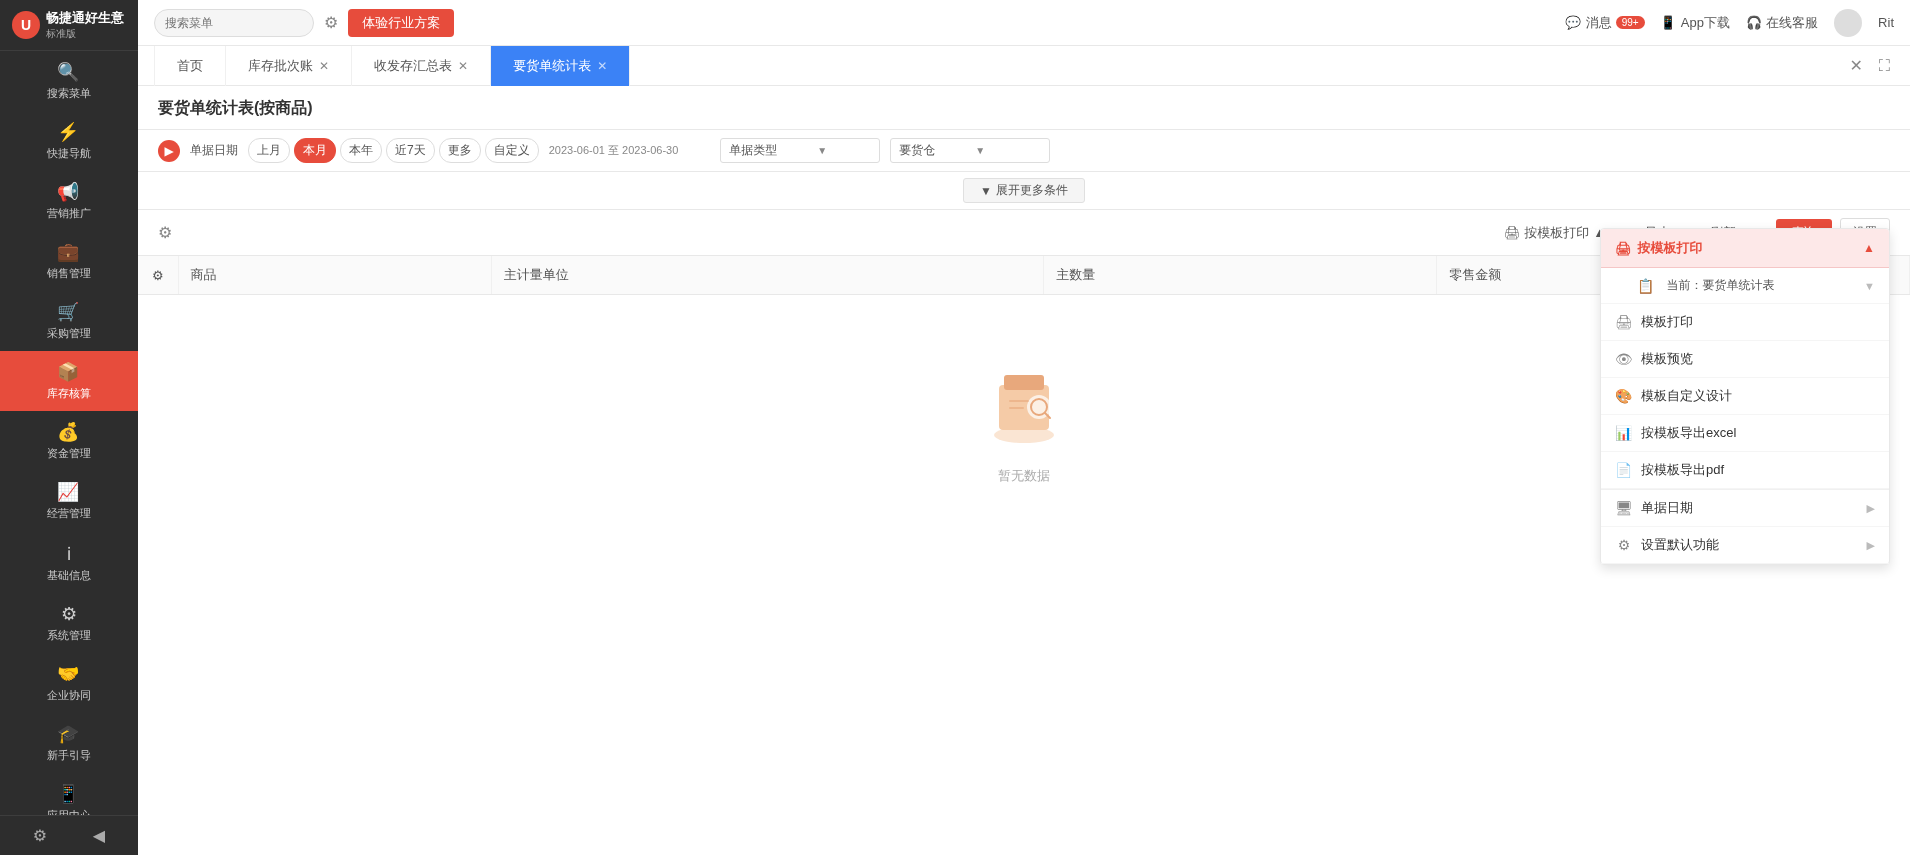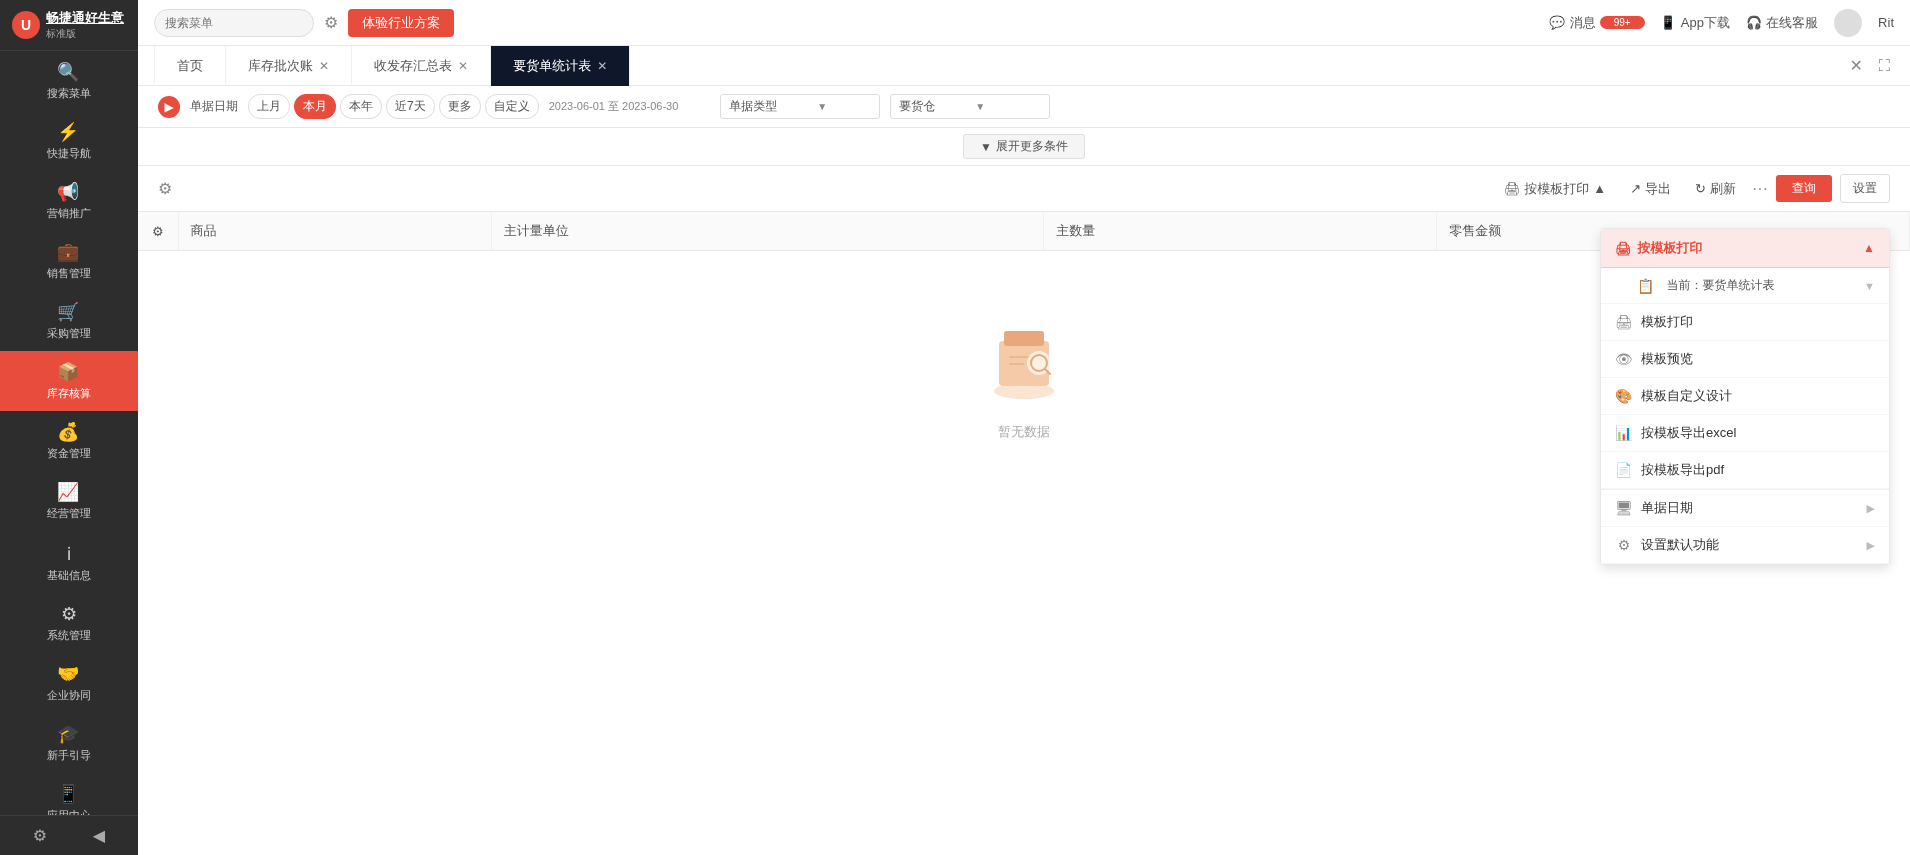"畅捷通好生意" .sidebar-logo-text .main { text-decoration: underline -> none }
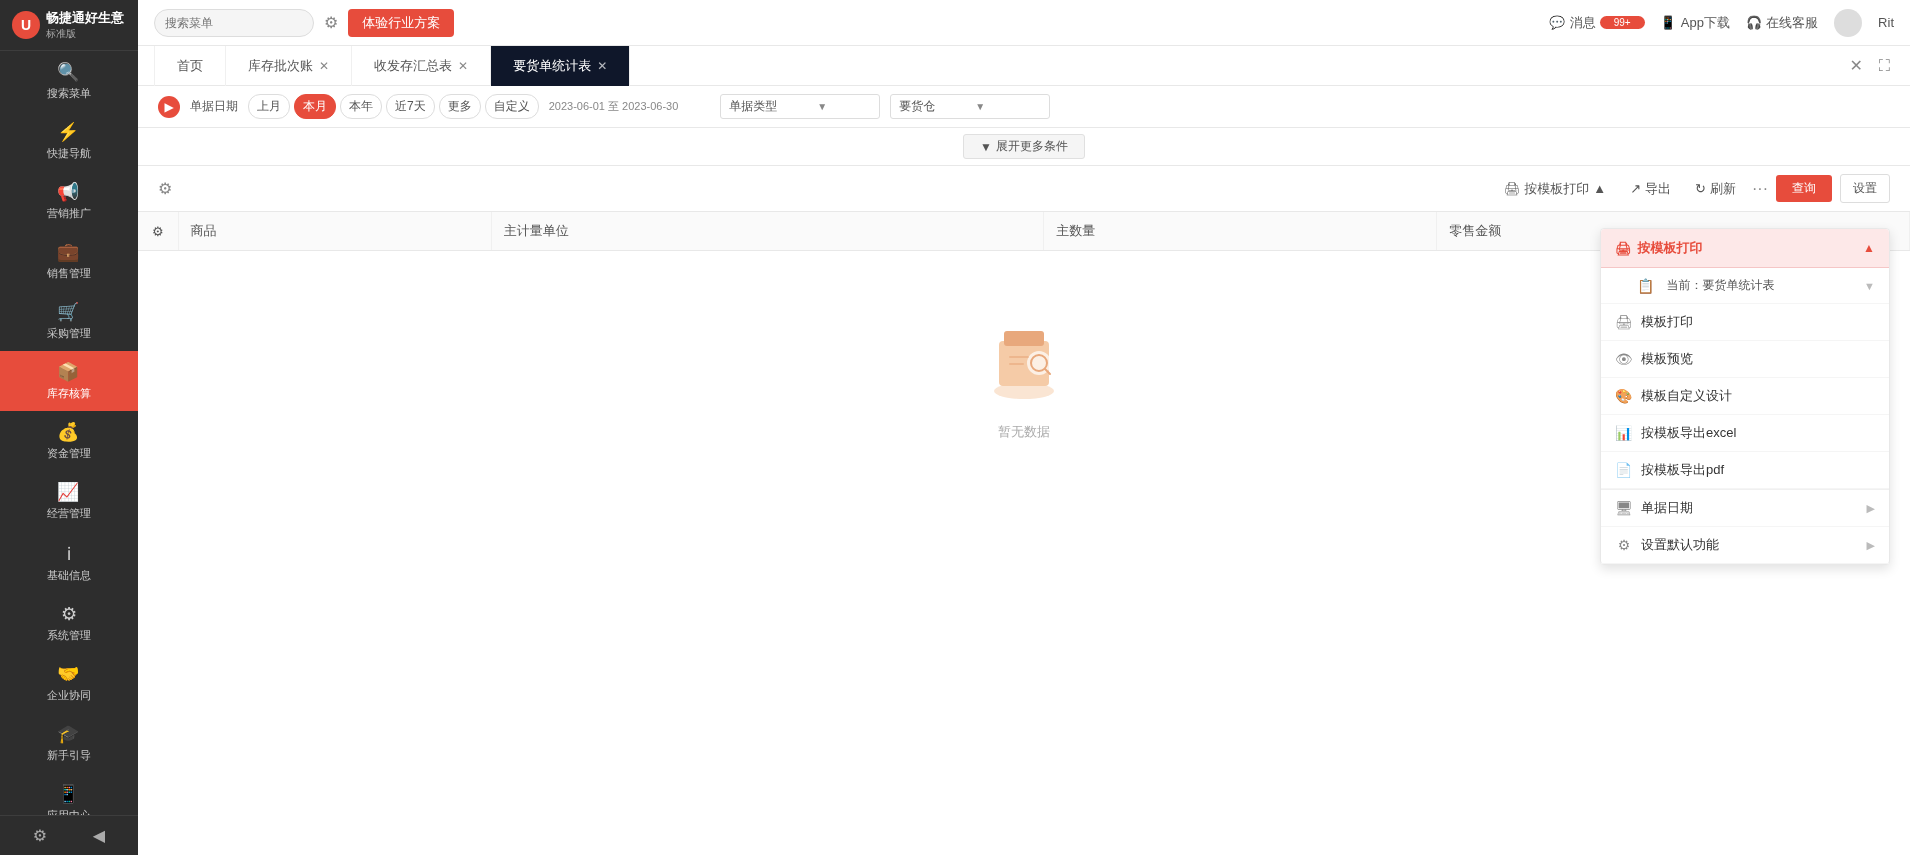"99+" .badge { padding: 1px 14px -> 1px 6px }
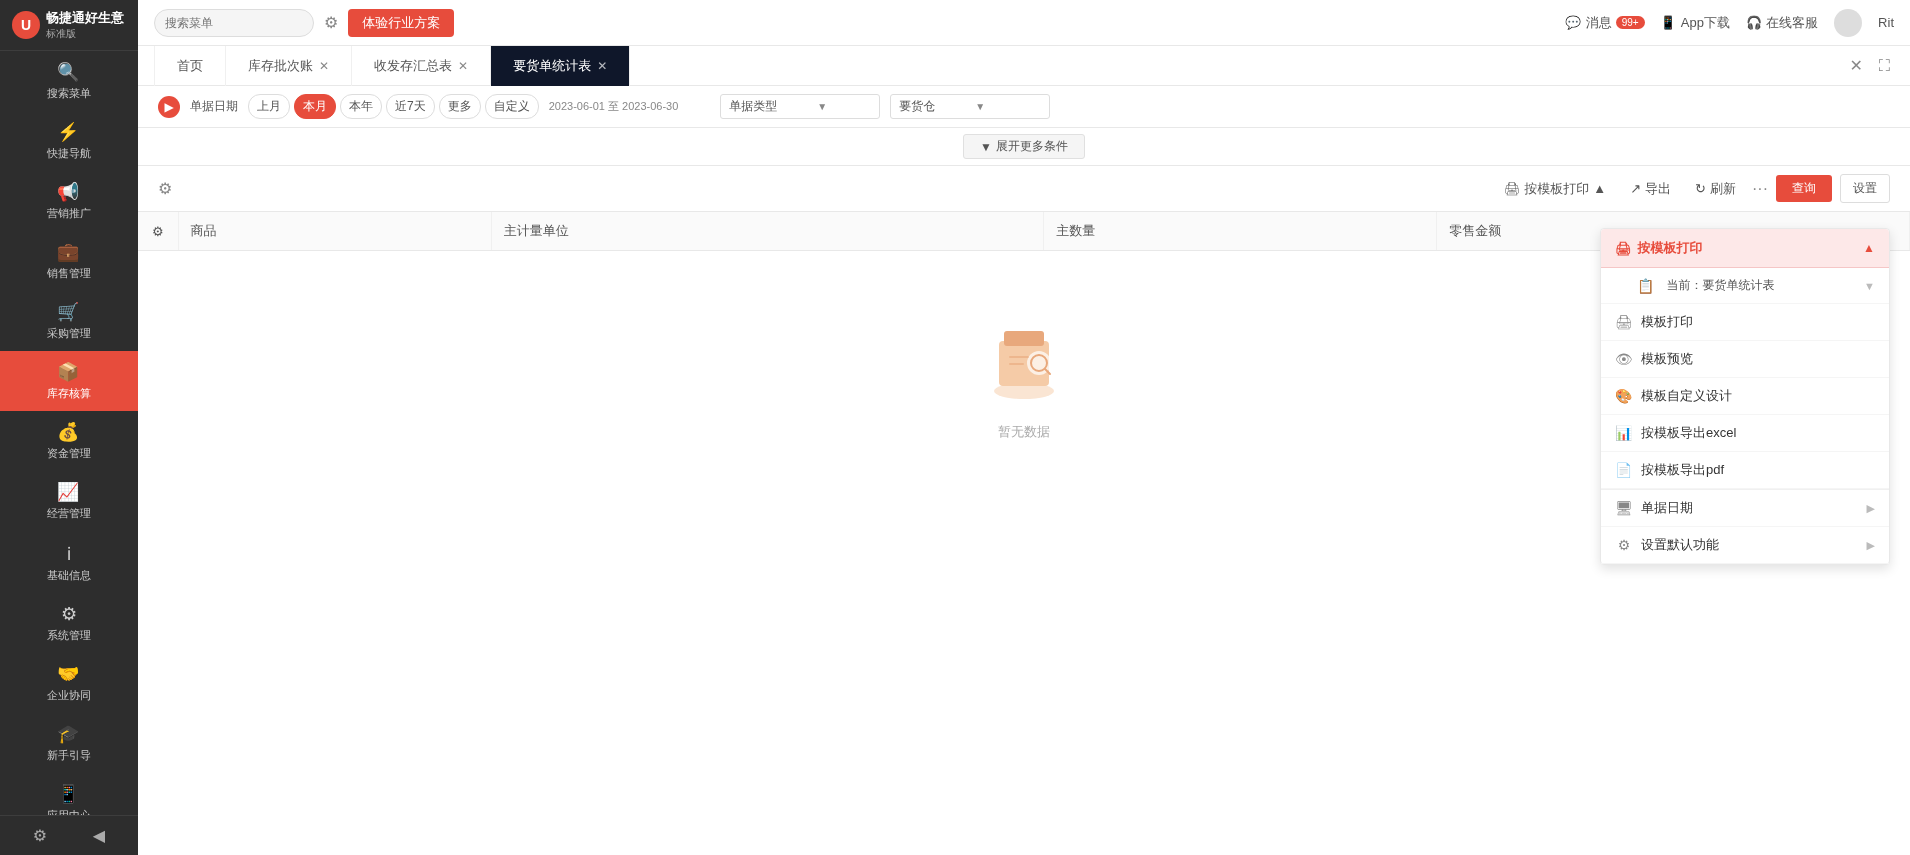"要货单统计表" .tab.active { background: #0f172a -> #3b82f6 }
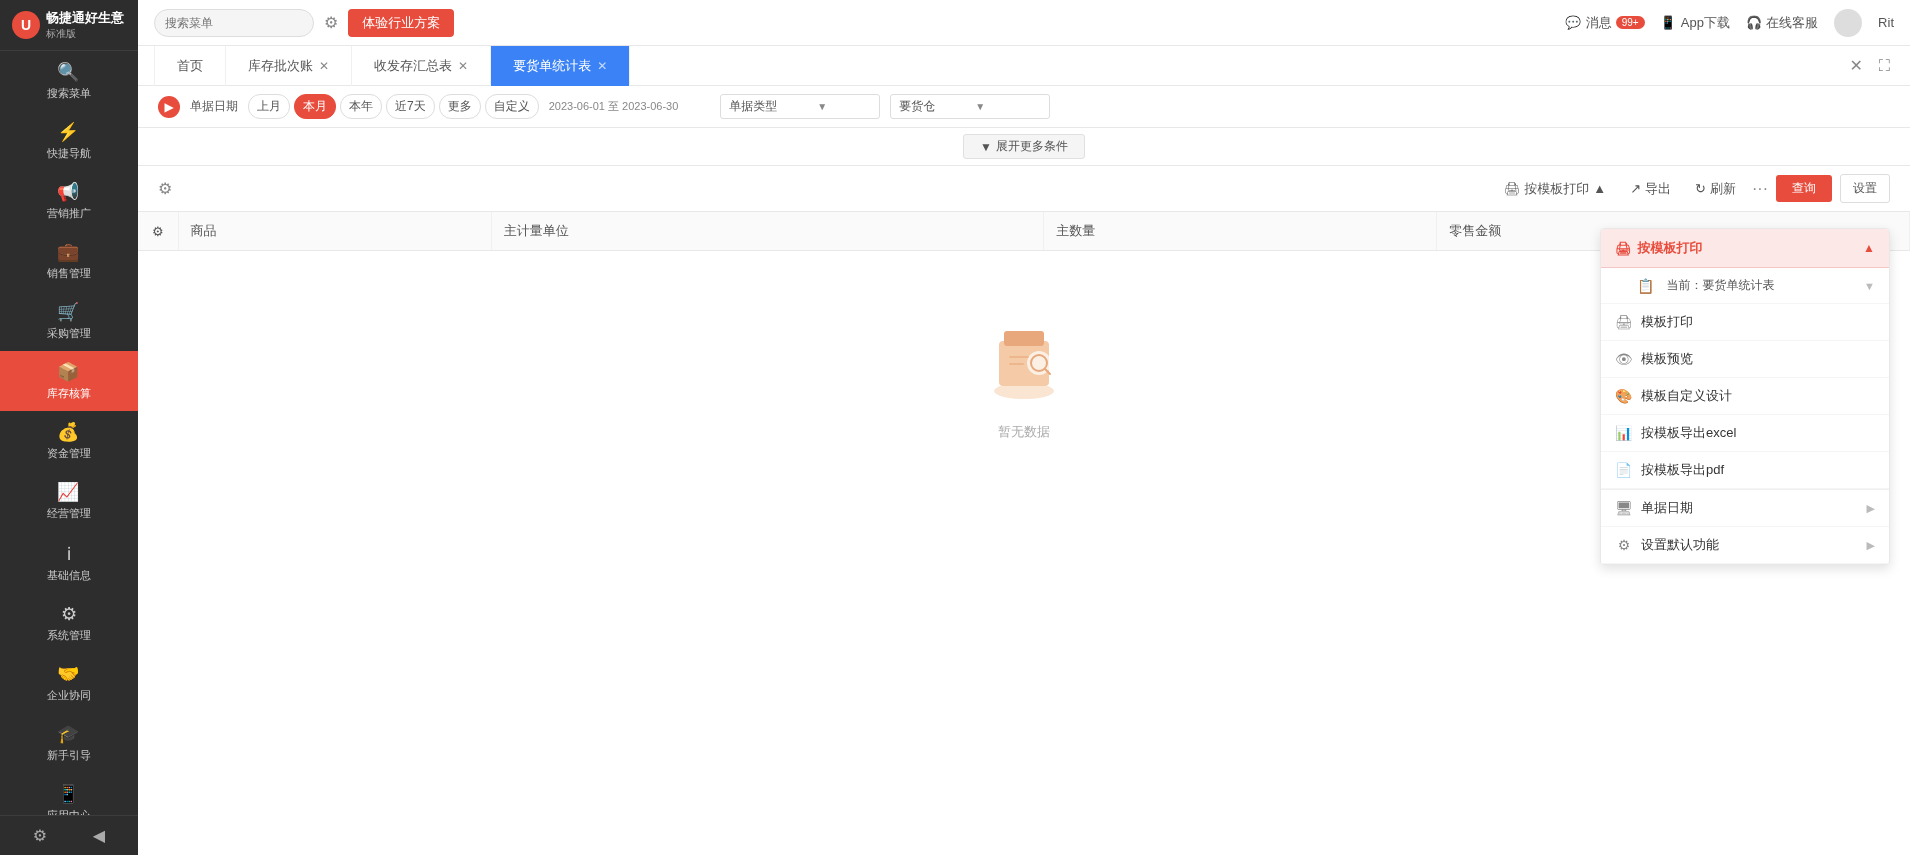"要货单统计表(按商品)" div.page-header { html: none -> <div> <div>要货单统计表(按商品)</div> </div> }
